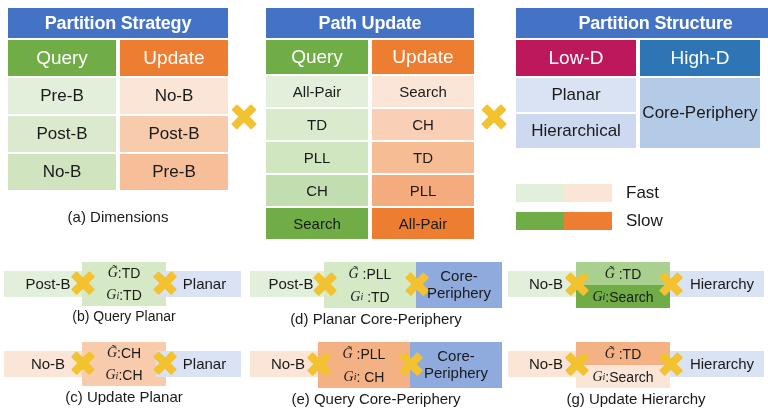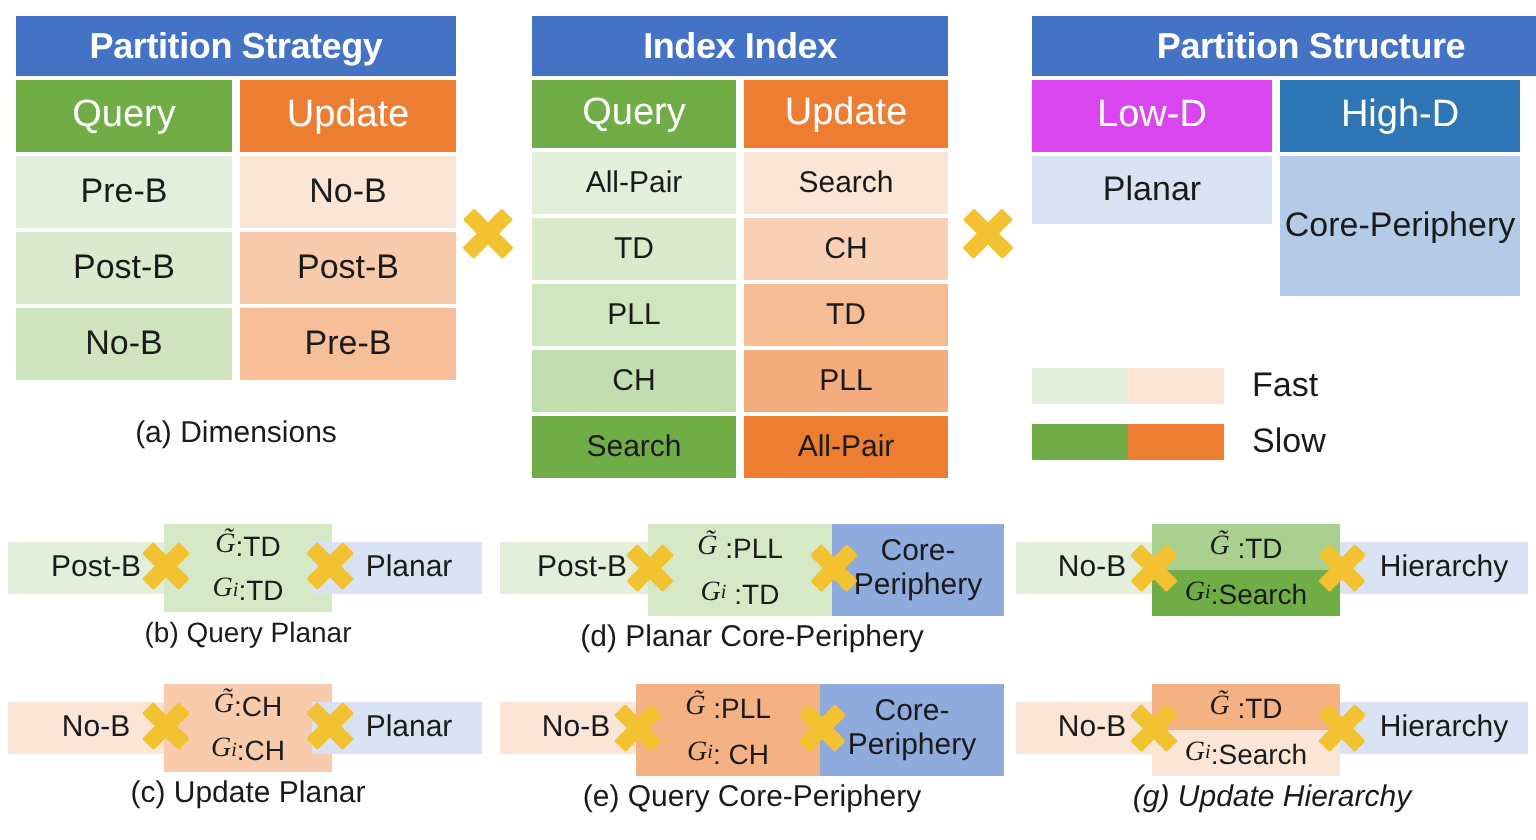"Index Index" div.tbl-title { text: Index Index -> Path Update }
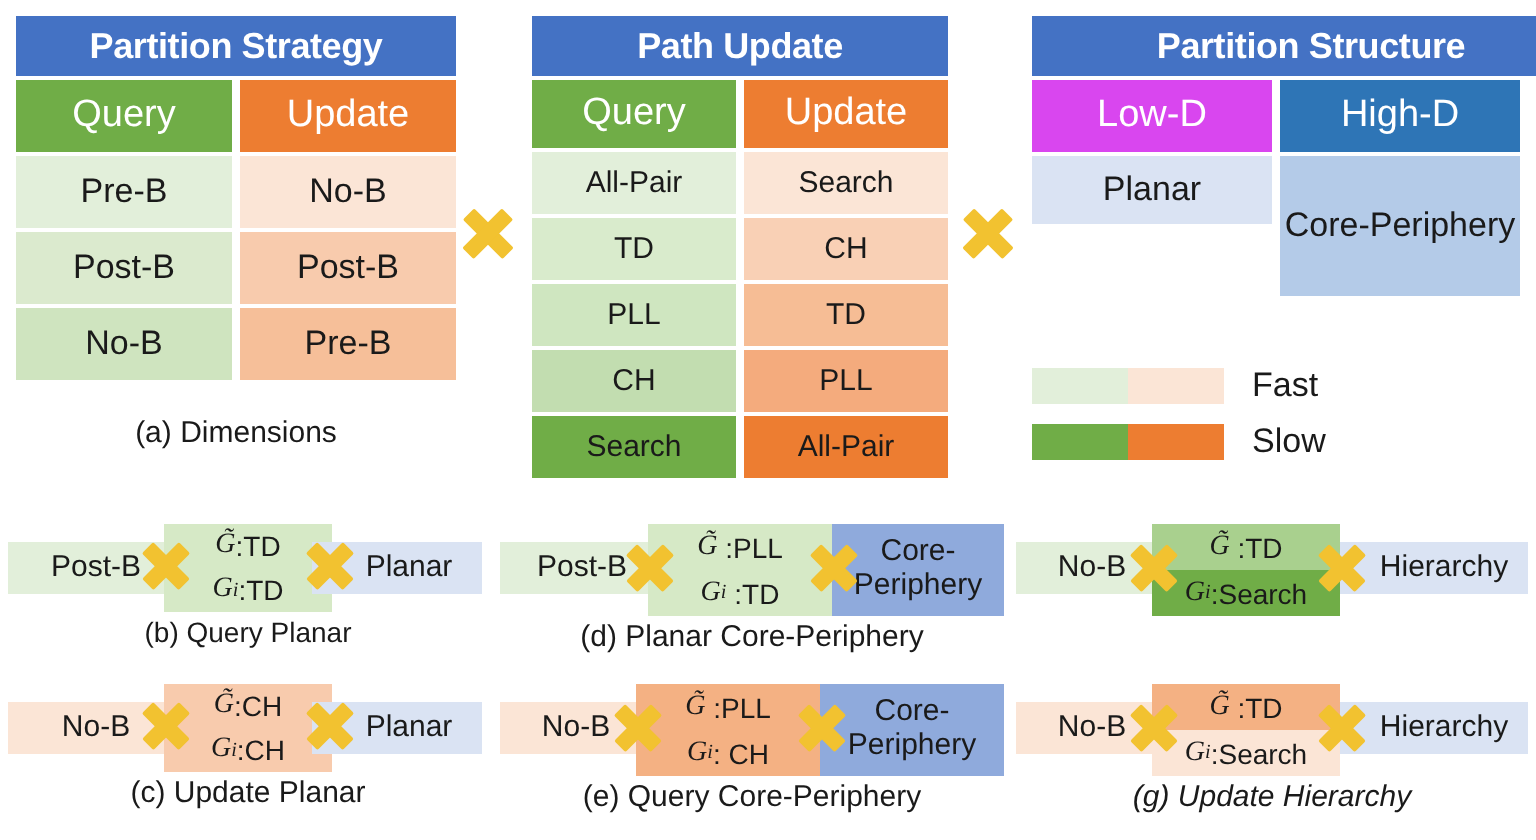"Low-D" div.hdr { background: #d946ef -> #be185d }
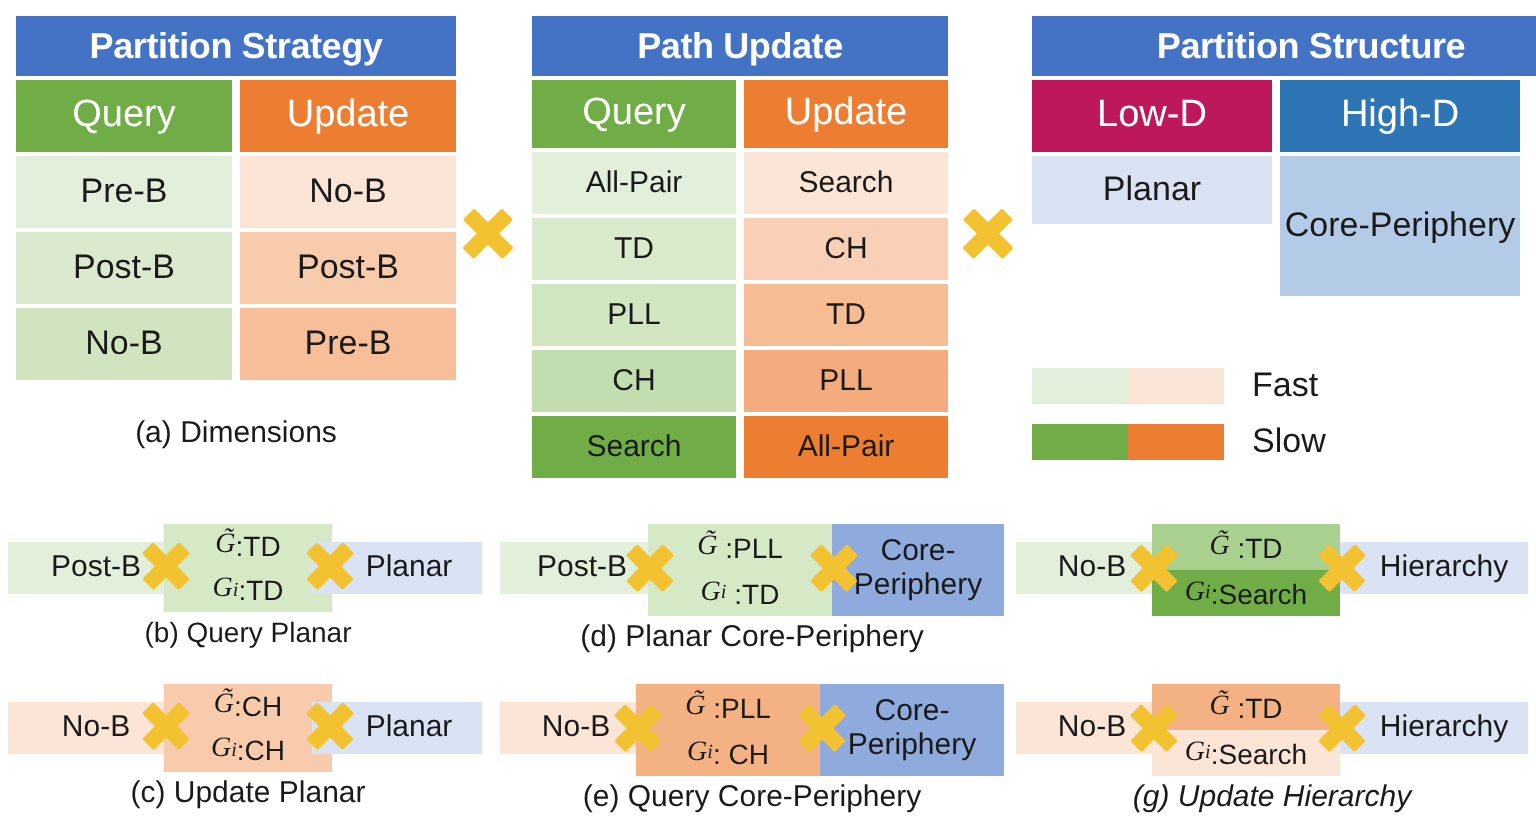"Hierarchical" div.cell { html: none -> <div>Hierarchical</div> }
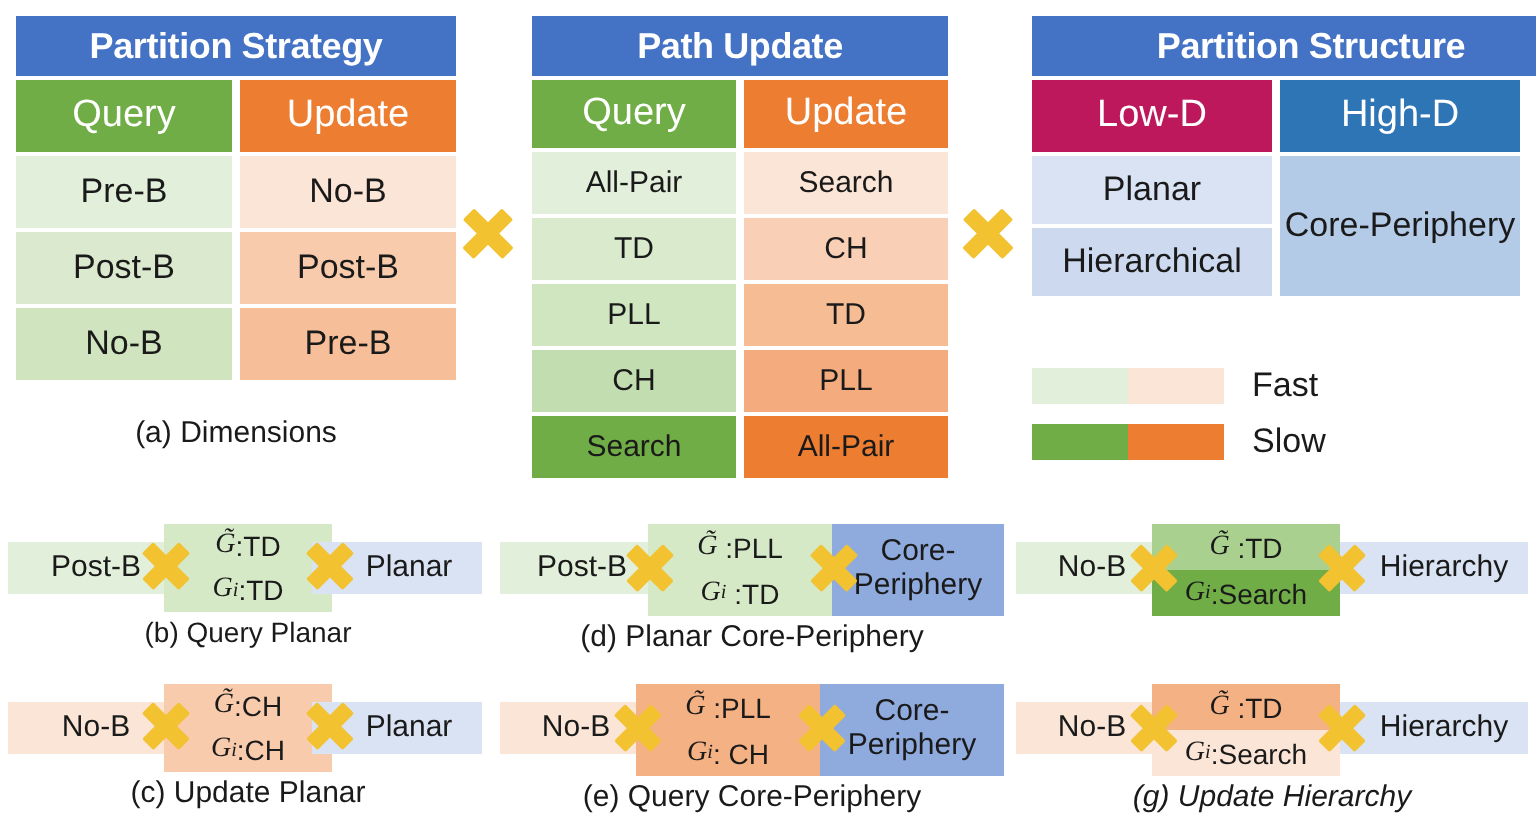"(g) Update Hierarchy" div.cap { font-style: italic -> none }
